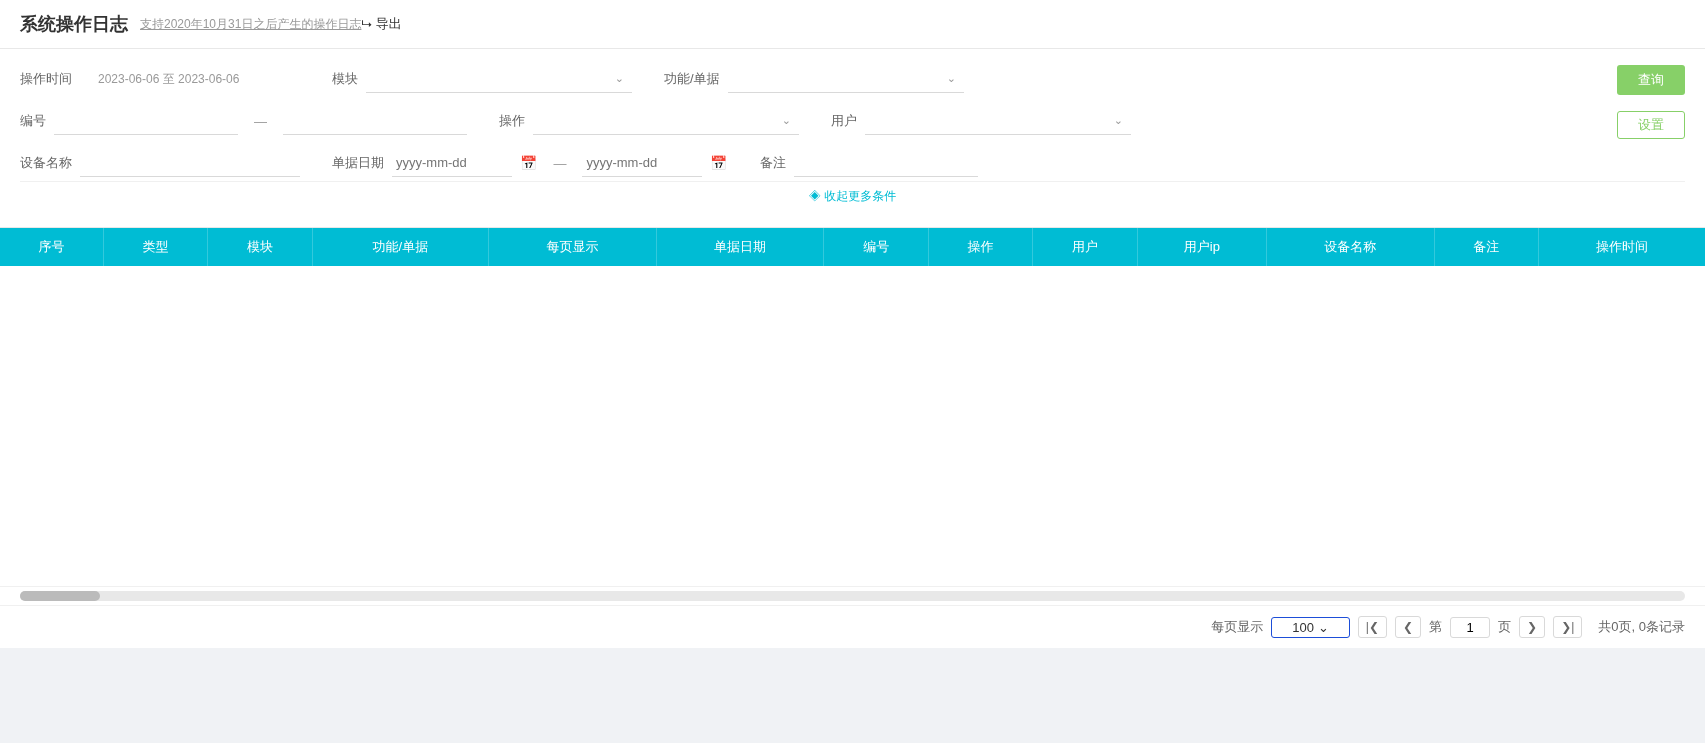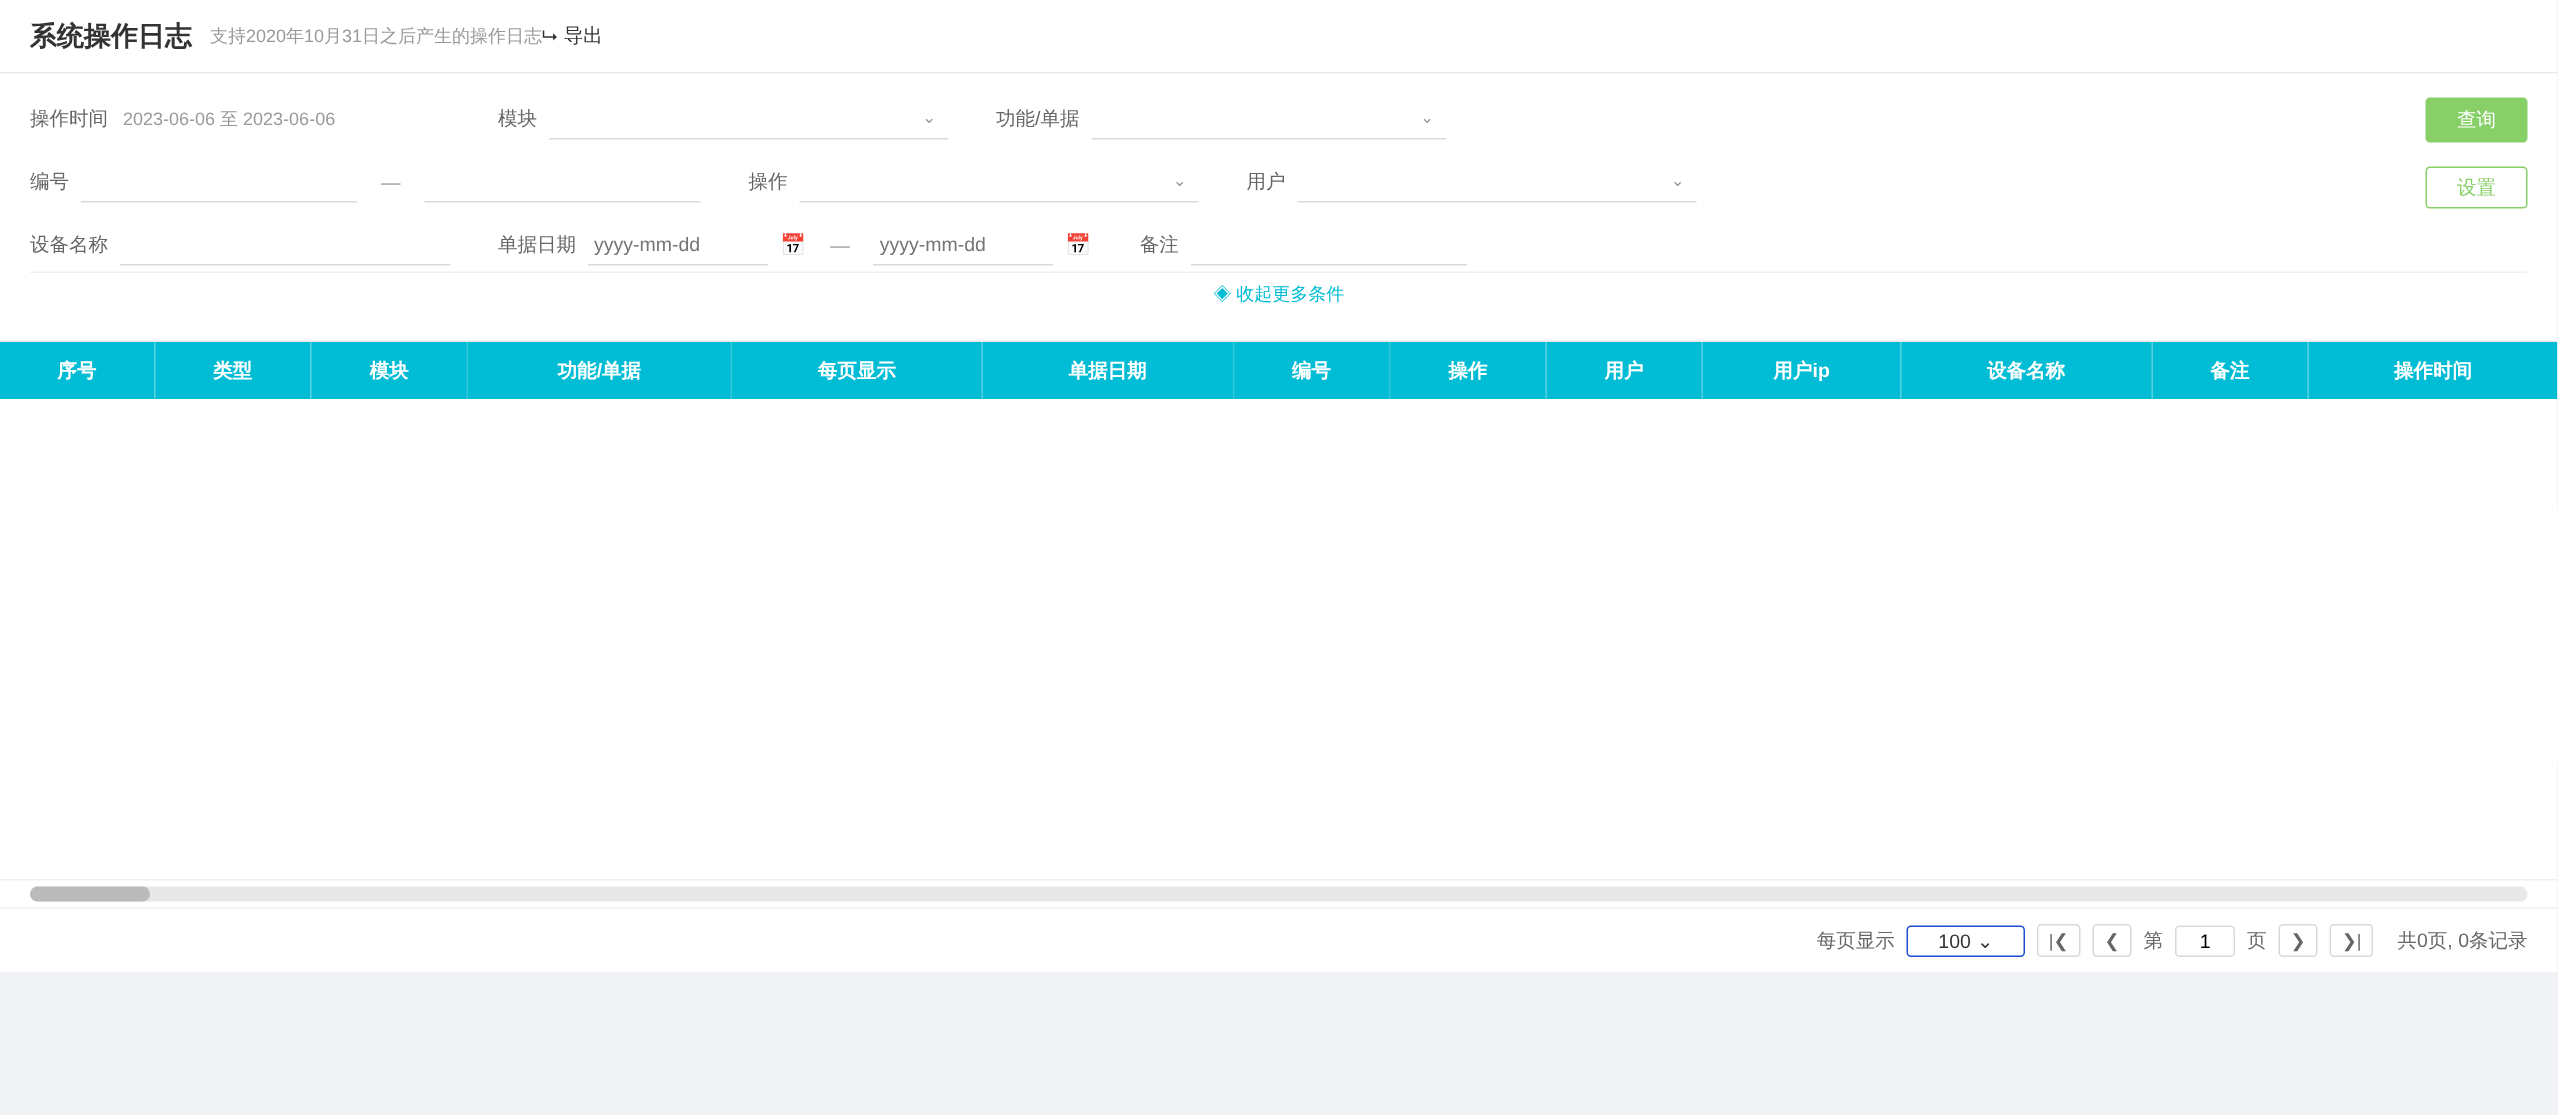"支持2020年10月31日之后产生的操作日志" .page-subtitle { text-decoration: none -> underline }
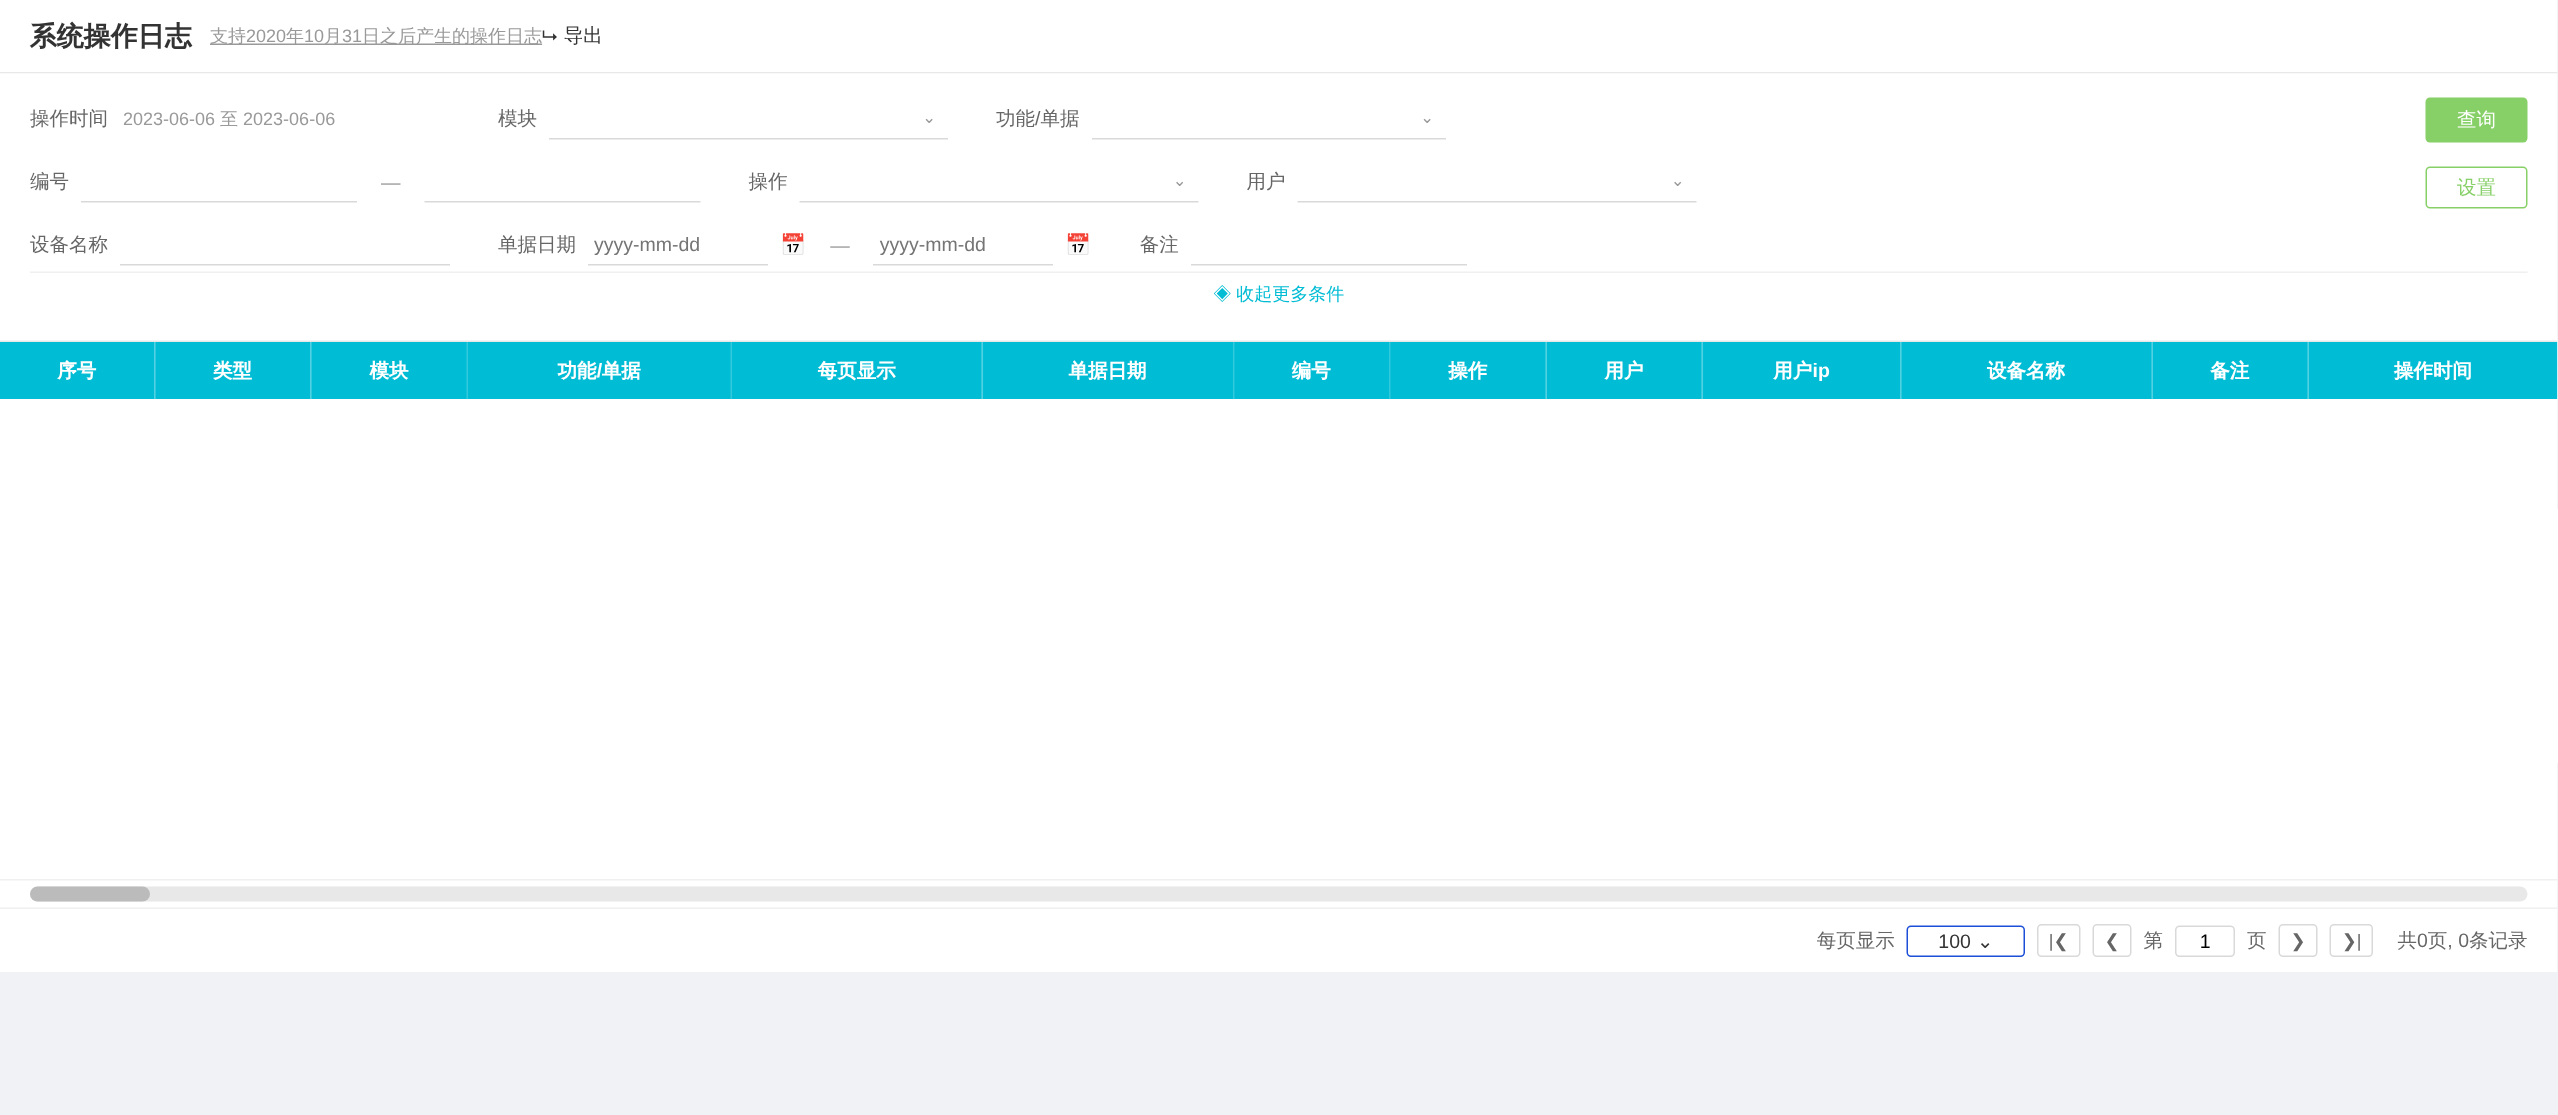"2023-06-06 至 2023-06-06" .time-range { margin-left: 2px -> 18px }
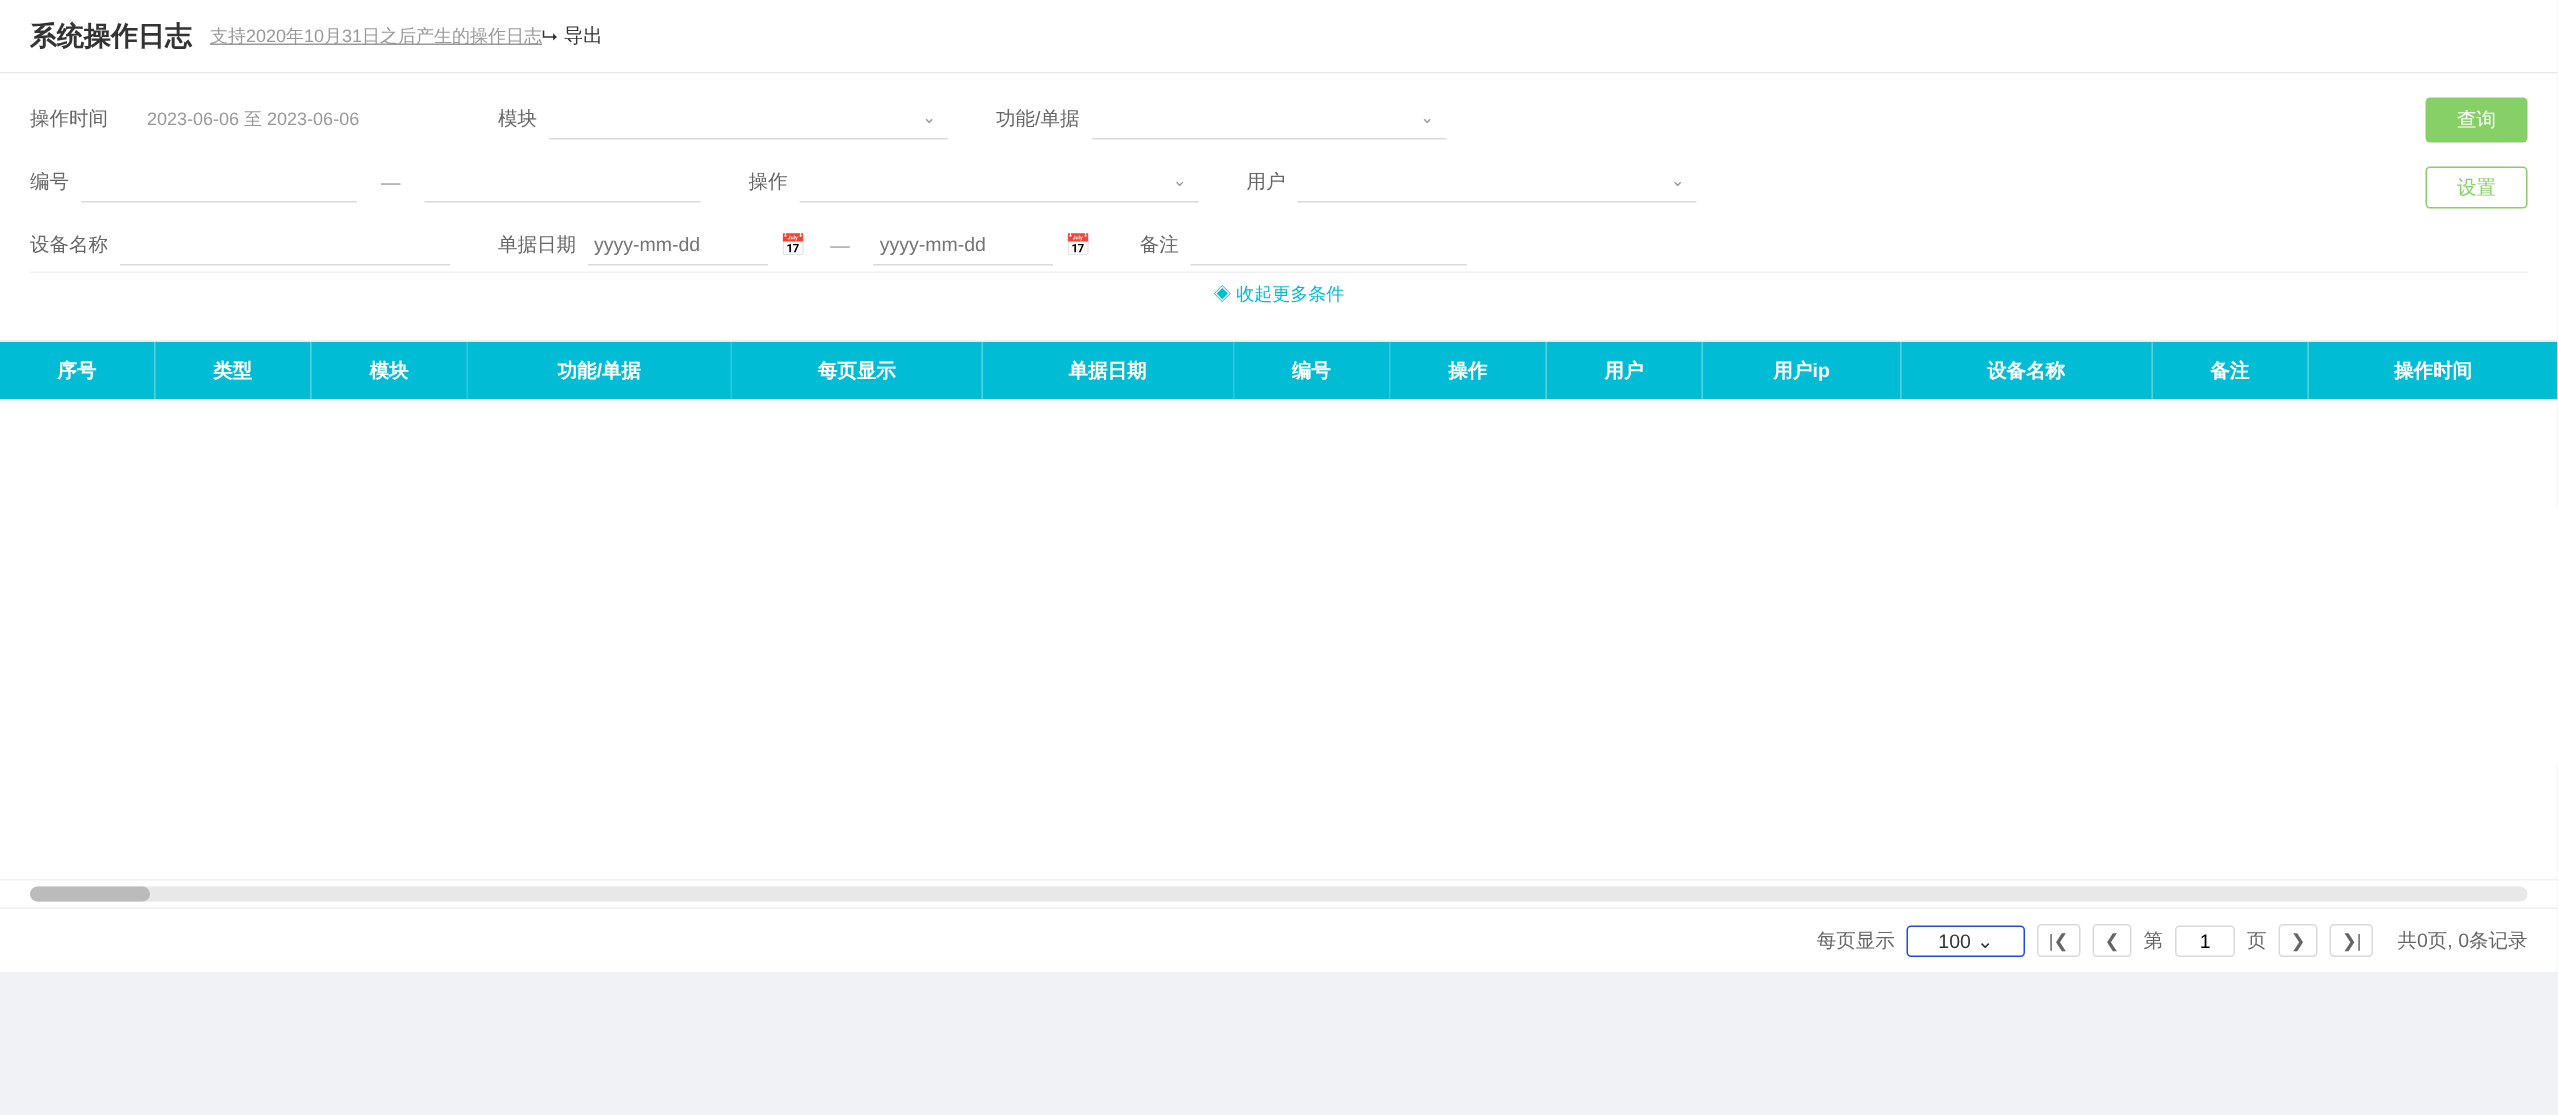"序号" thead th { font-weight: bold -> normal }
